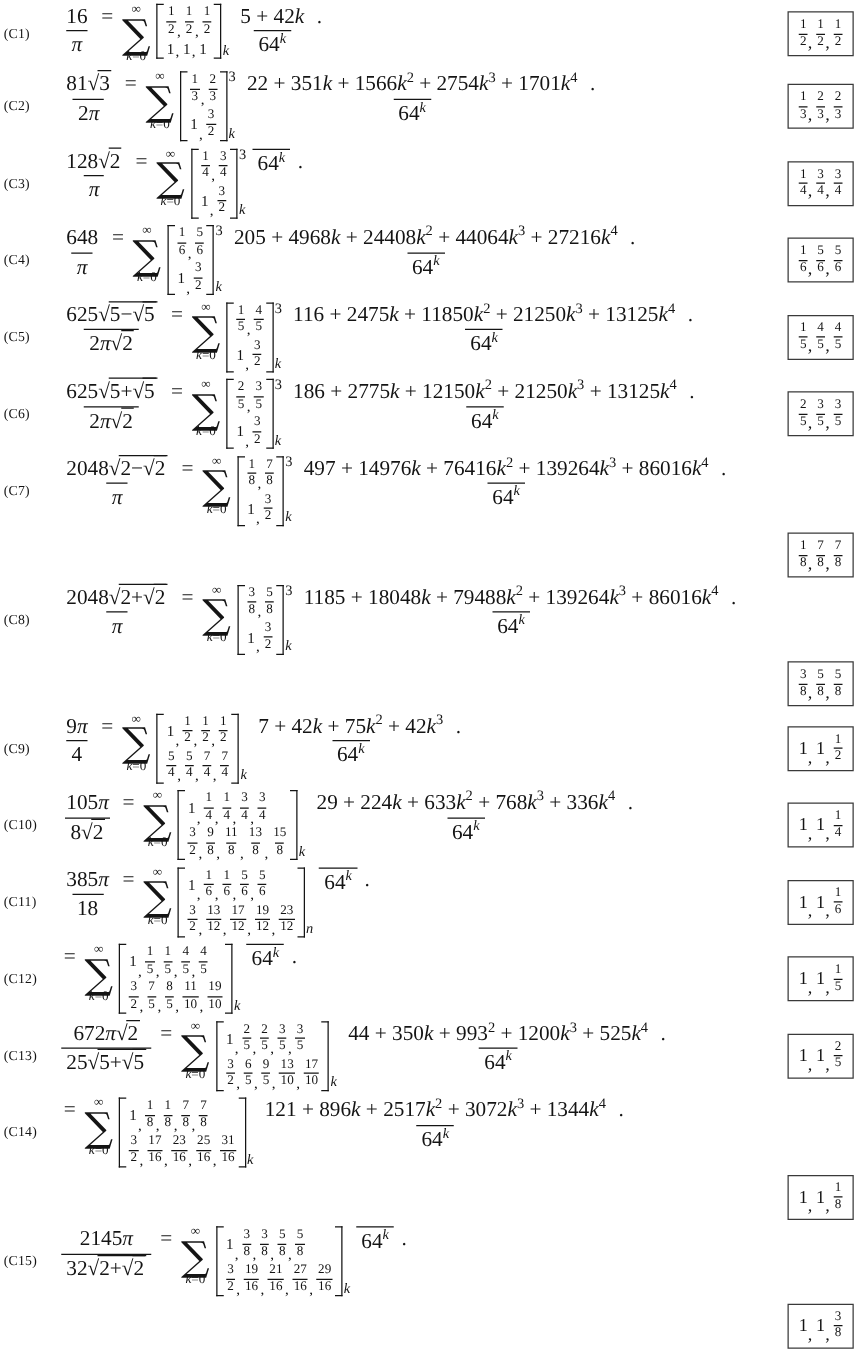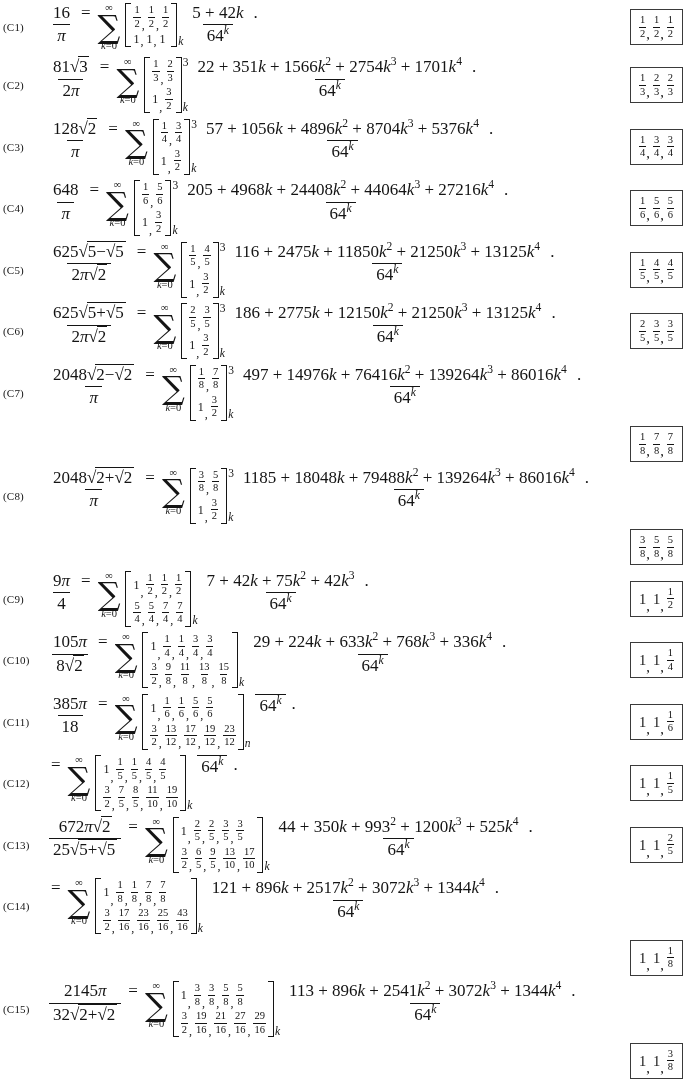"57 + 1056k + 4896k2" span.num { html: <span>57 + 1056<i>k</i> + 4896<i>k</i><sup>2</sup> + 8704<i>k</i><sup>3</sup> + 5376<i>k</i><sup>4</sup></span> -> none }
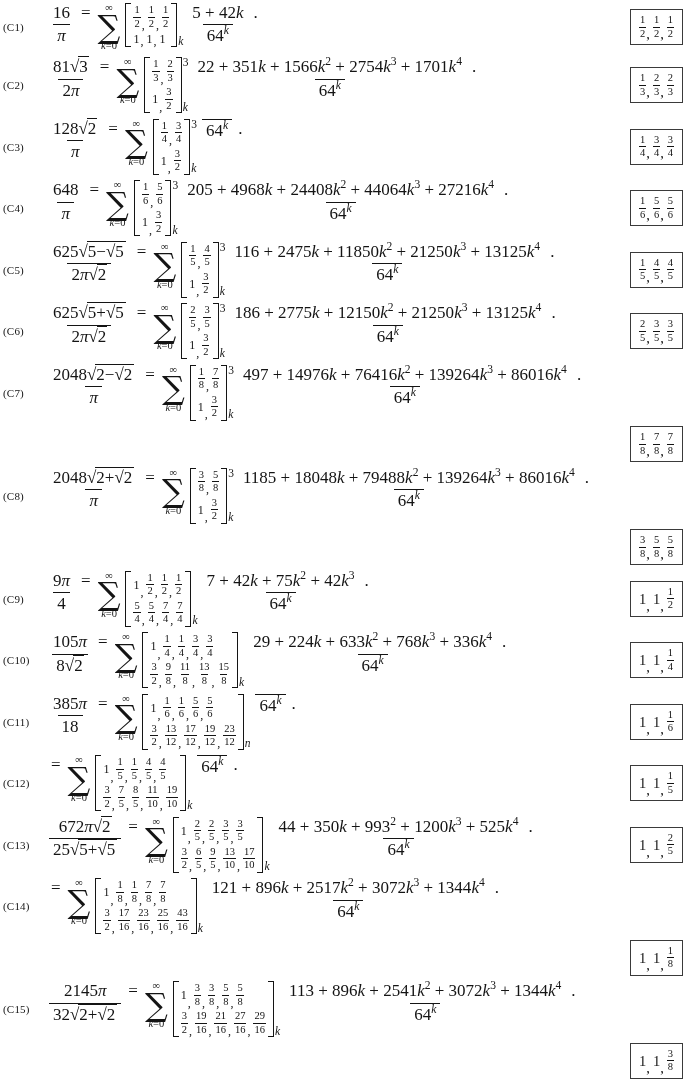"43" span.sn { text: 43 -> 31 }
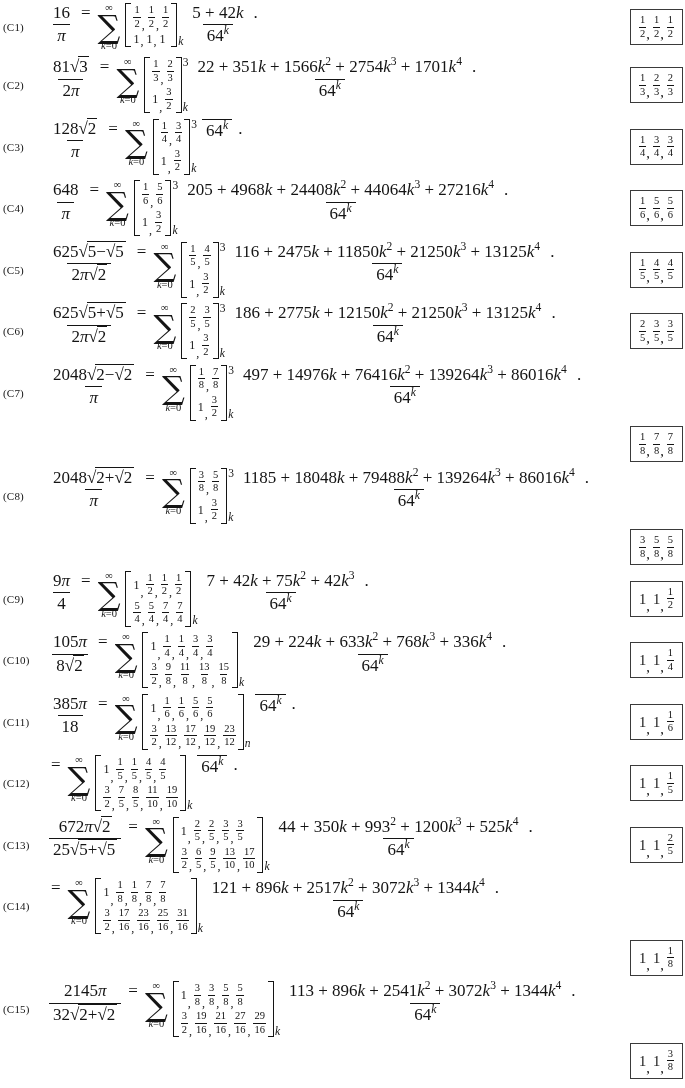"113 + 896k + 2541k2" span.num { html: <span>113 + 896<i>k</i> + 2541<i>k</i><sup>2</sup> + 3072<i>k</i><sup>3</sup> + 1344<i>k</i><sup>4</sup></span> -> none }
